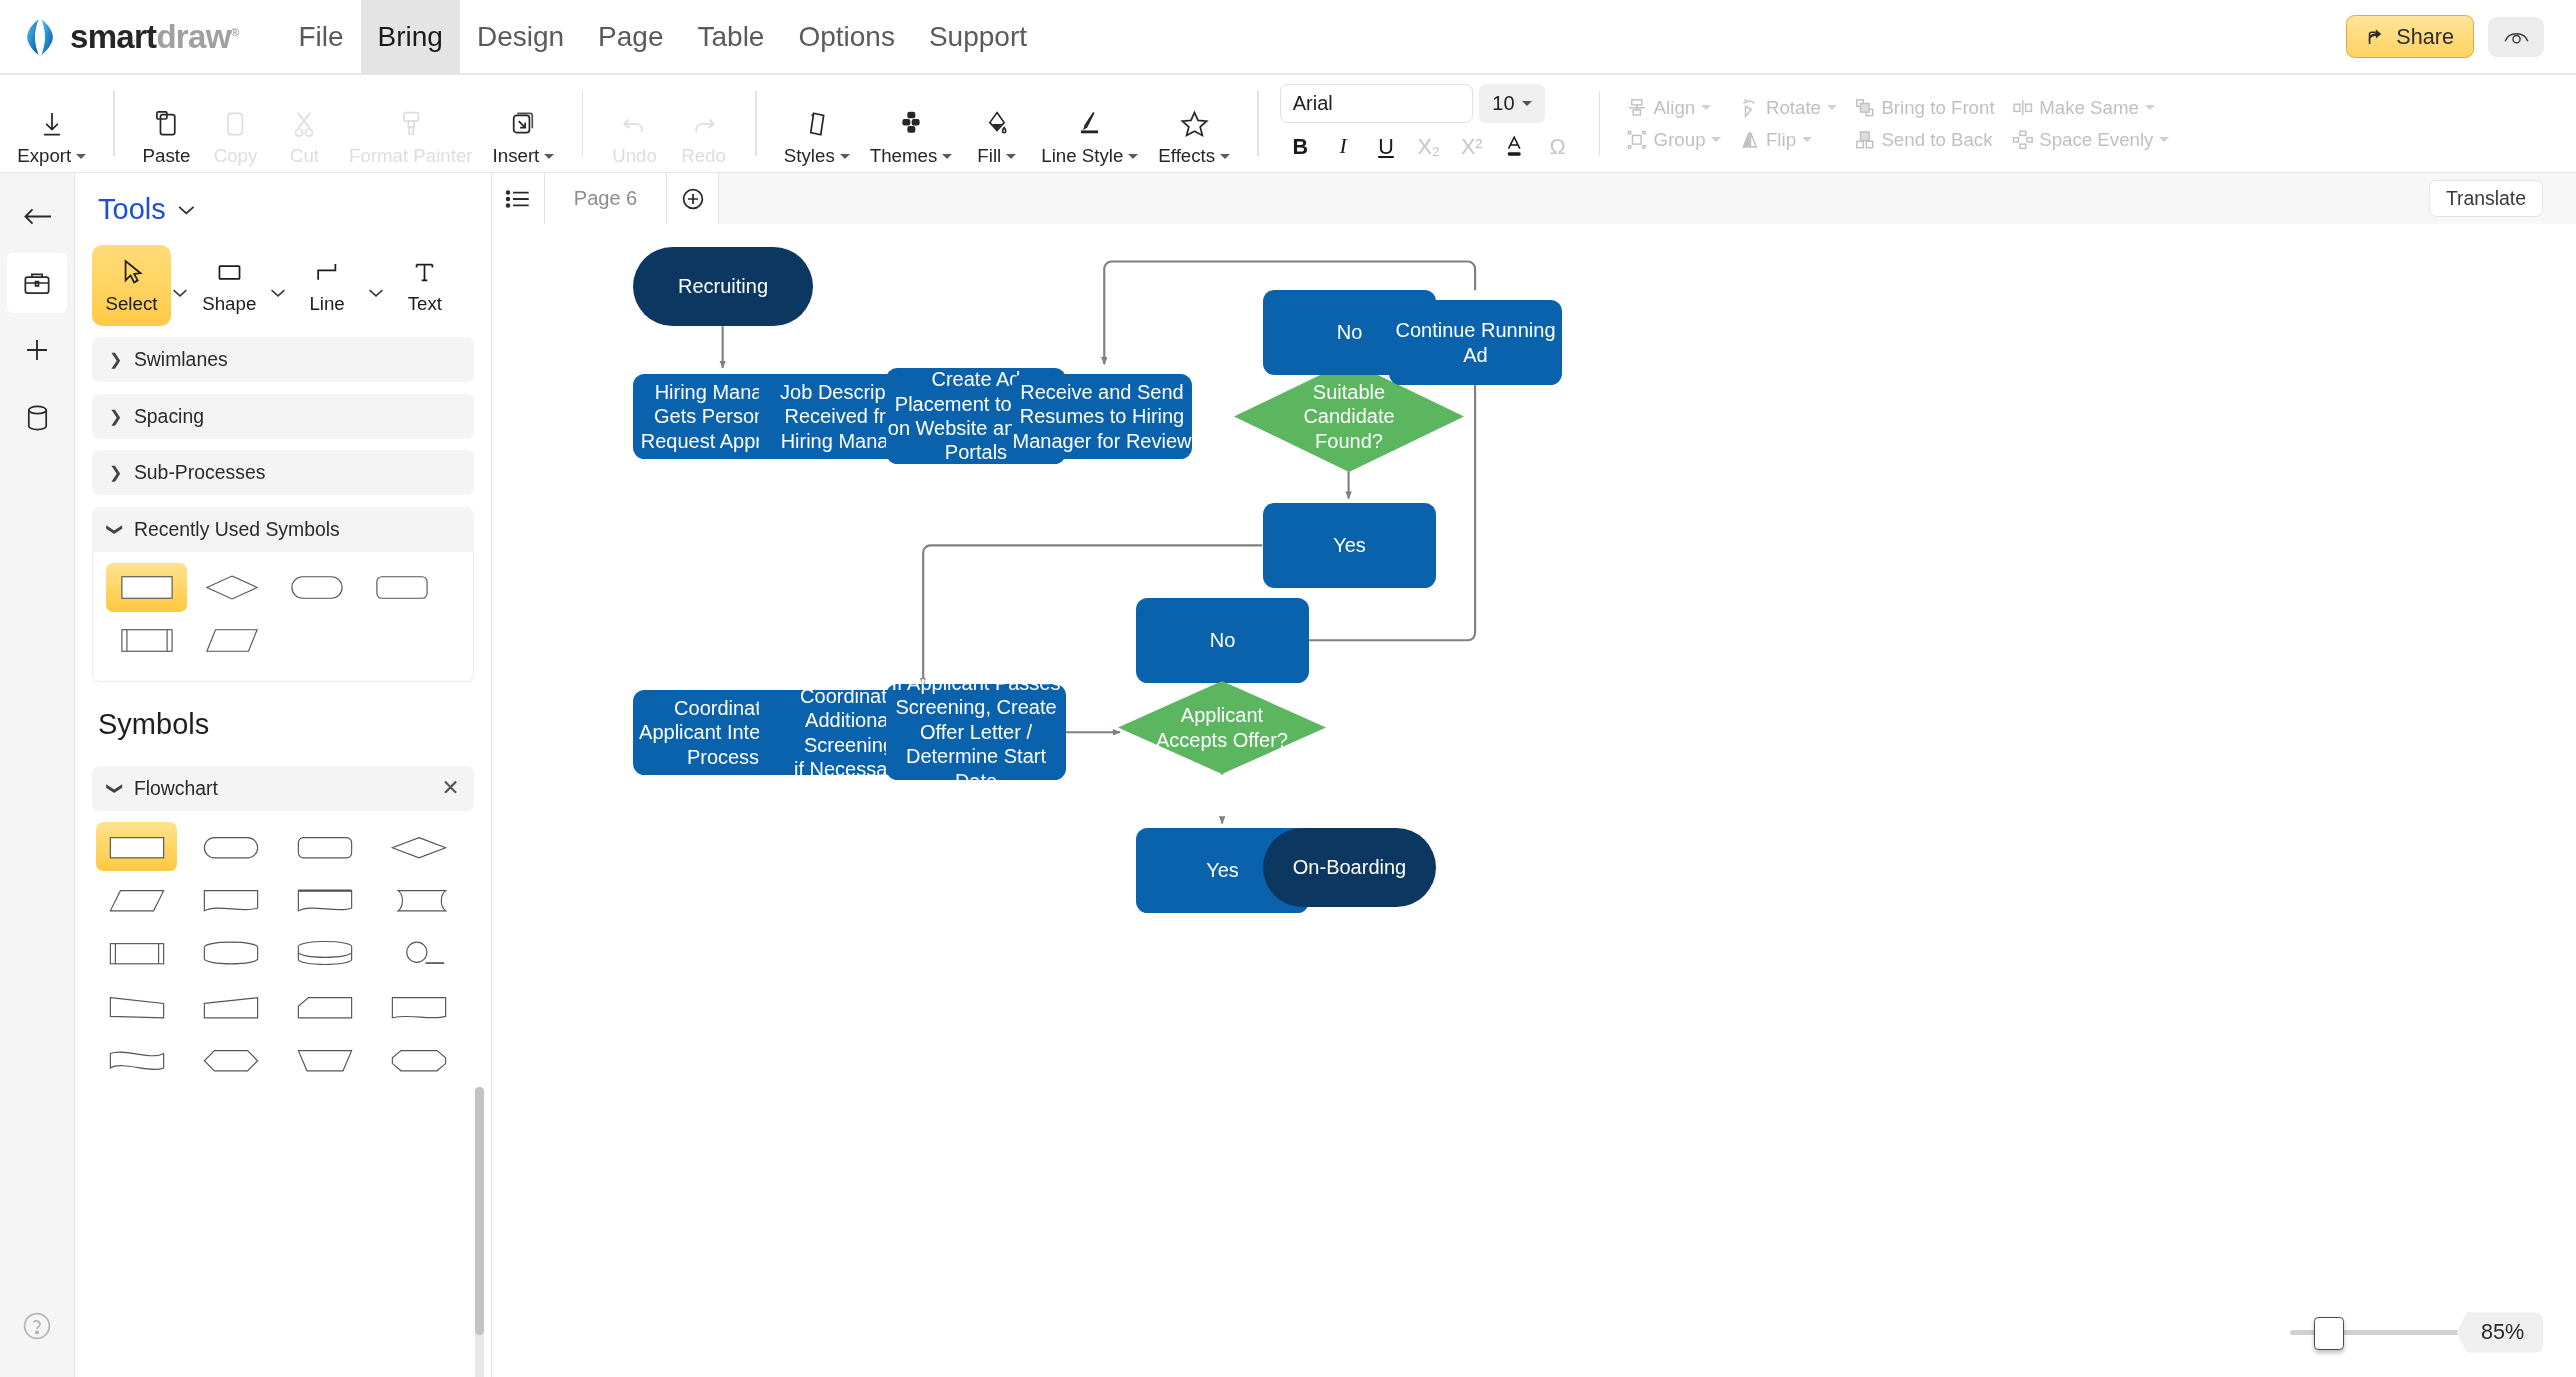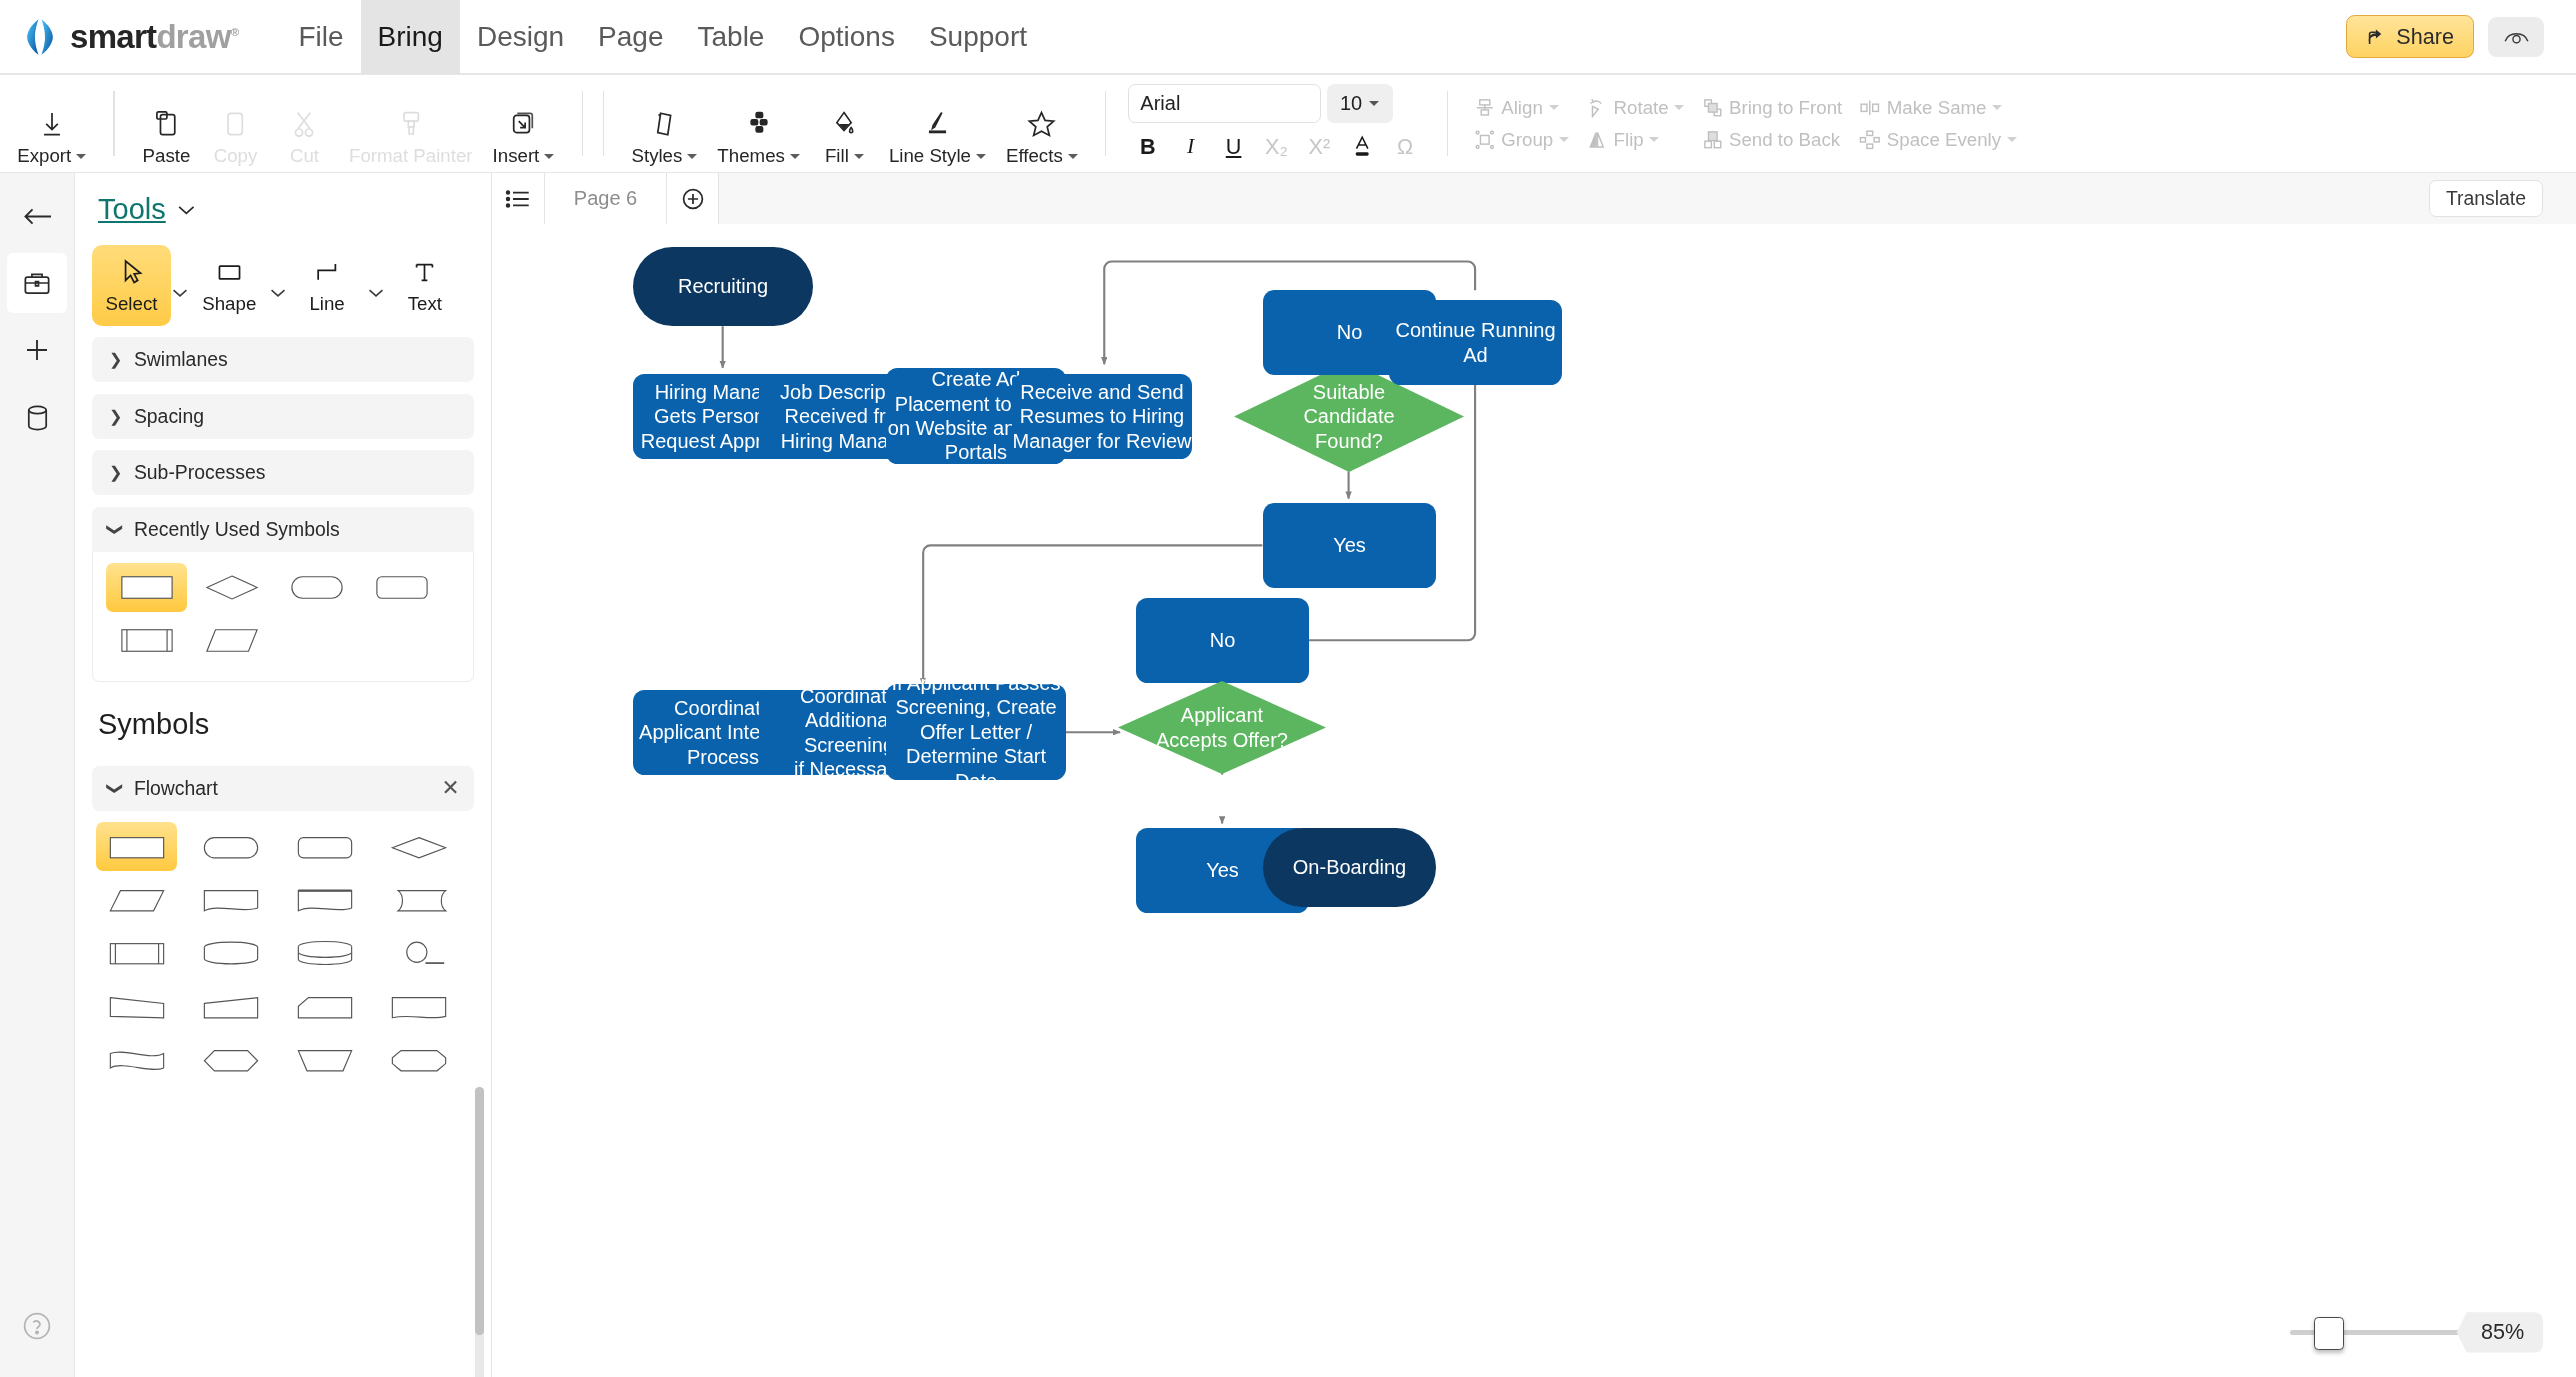"Undo" div.rb-group { html: none -> <div> <div> <span> <svg> <path></path> <path></path> </svg> </span> <span>Undo</span> </div> <div> <span> <svg> <path></path> <path></path> </svg> </span> <span>Redo</span> </div> </div> }
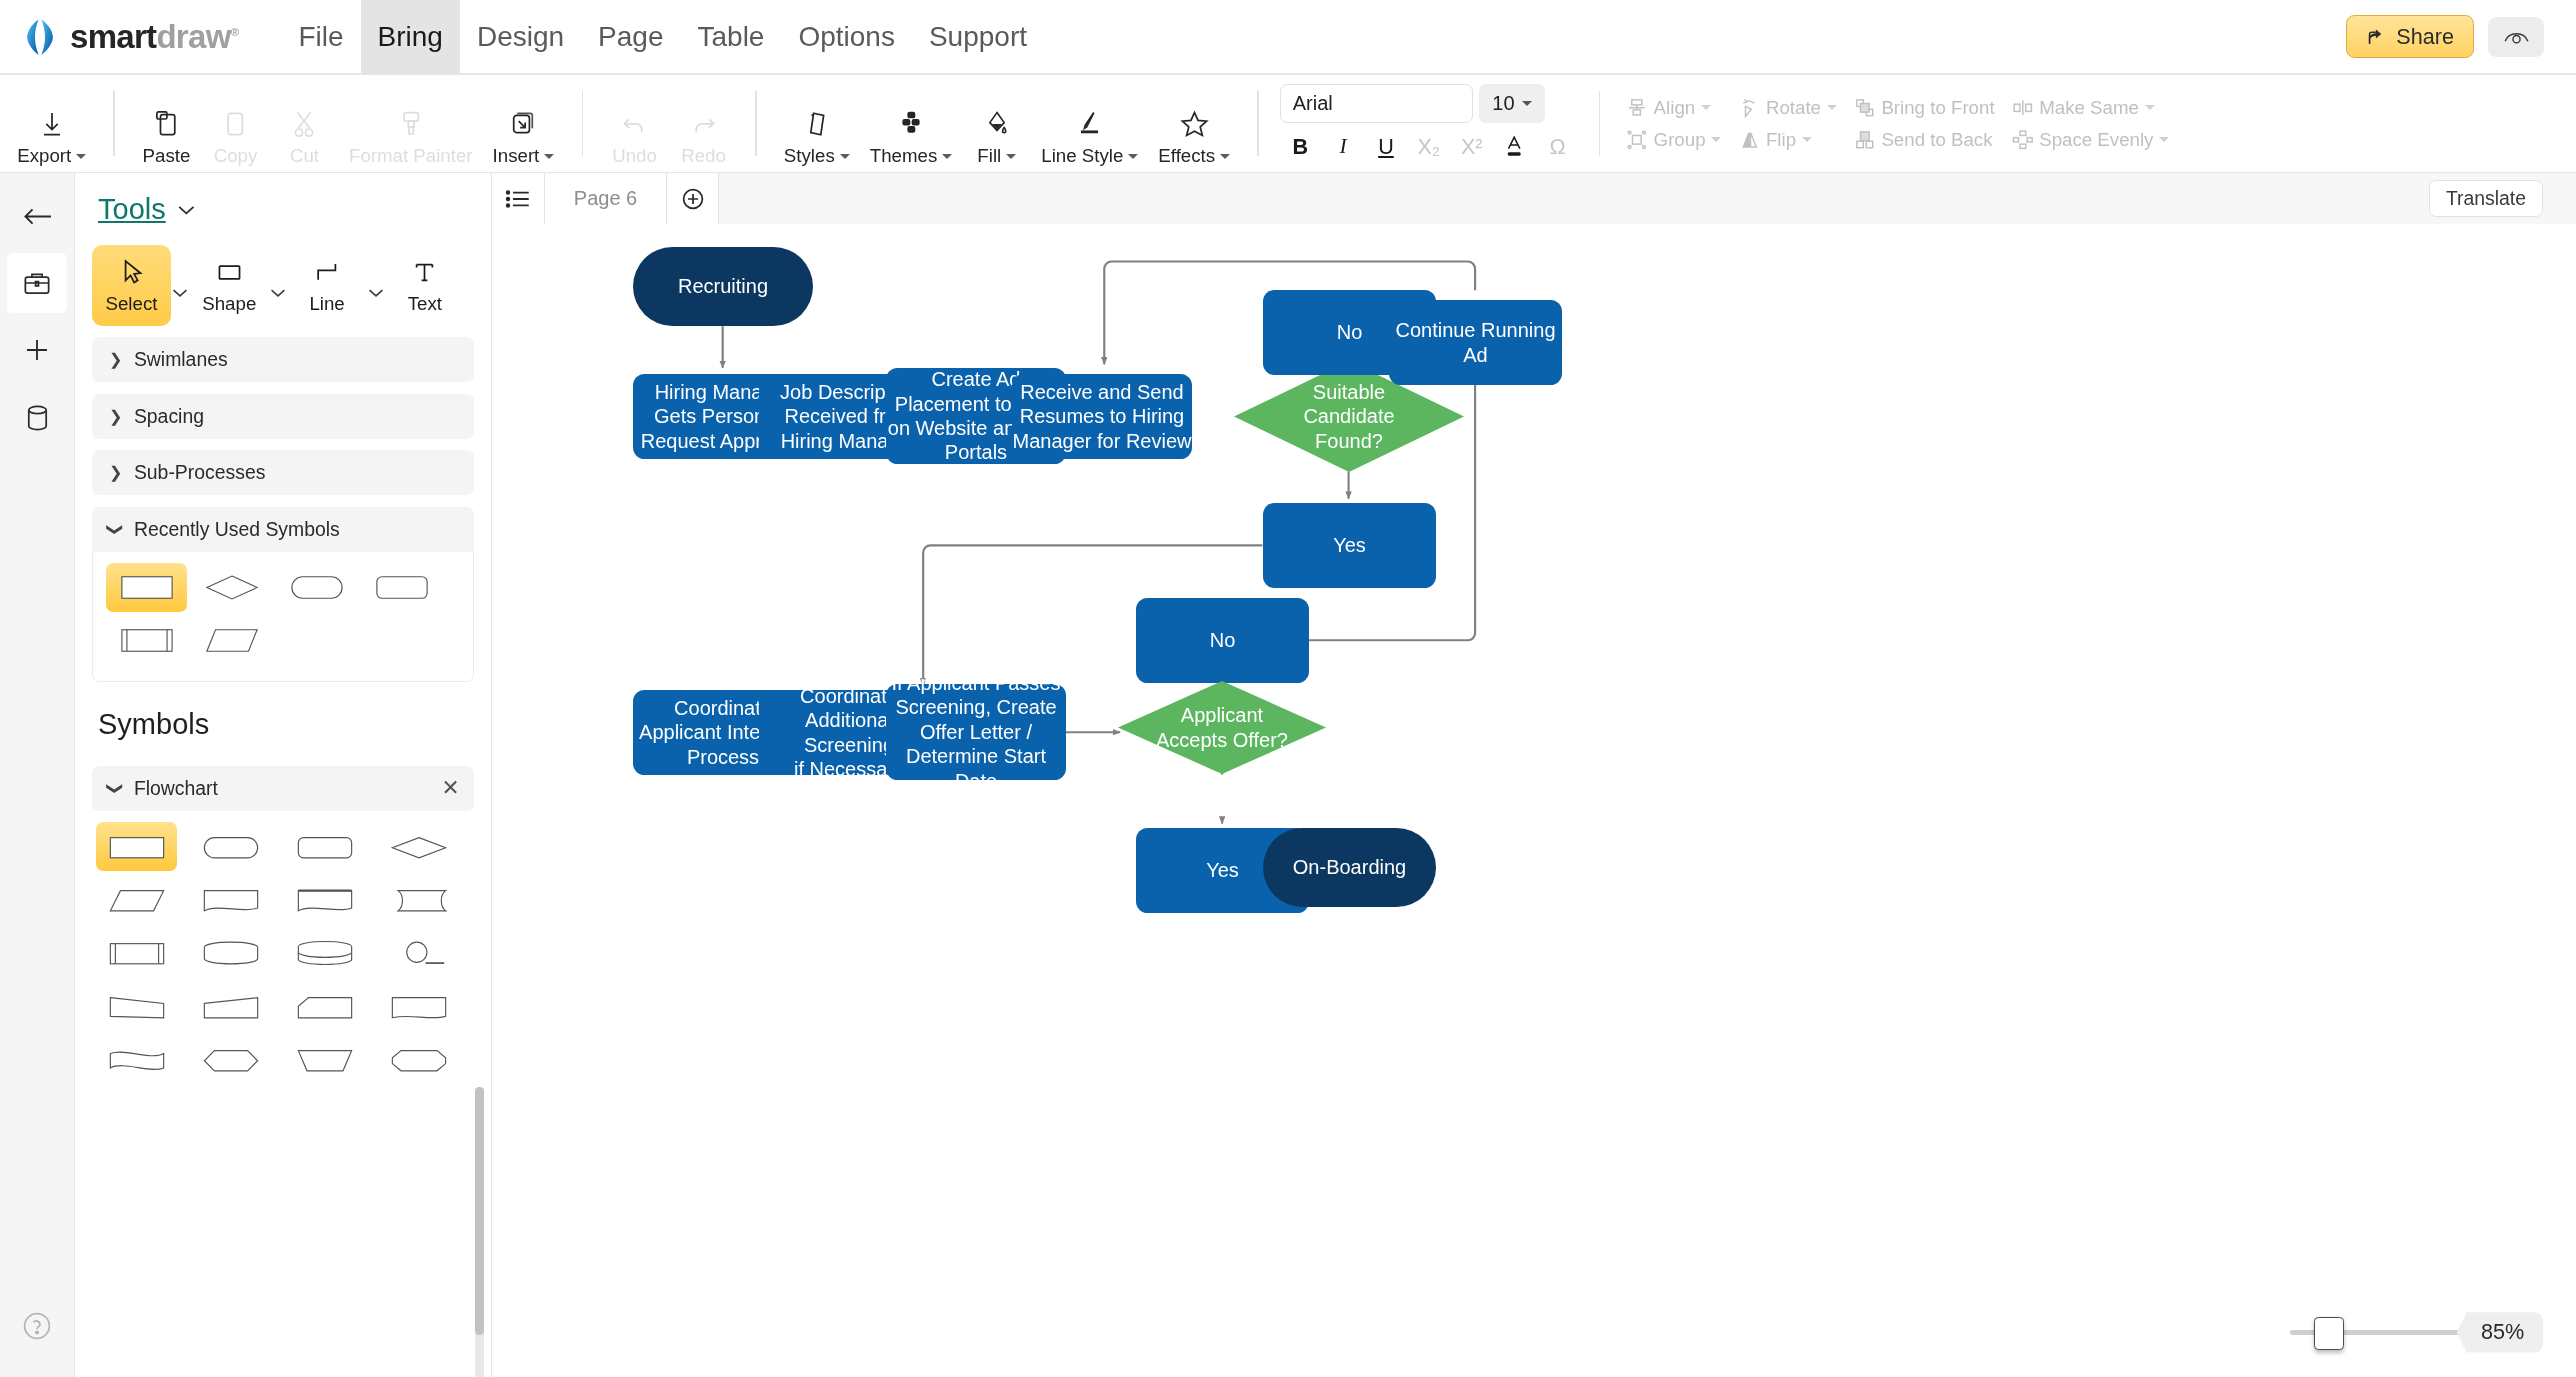"Tools" .panel-title { color: #0f766e -> #1d4ed8; text-decoration: underline -> none }
